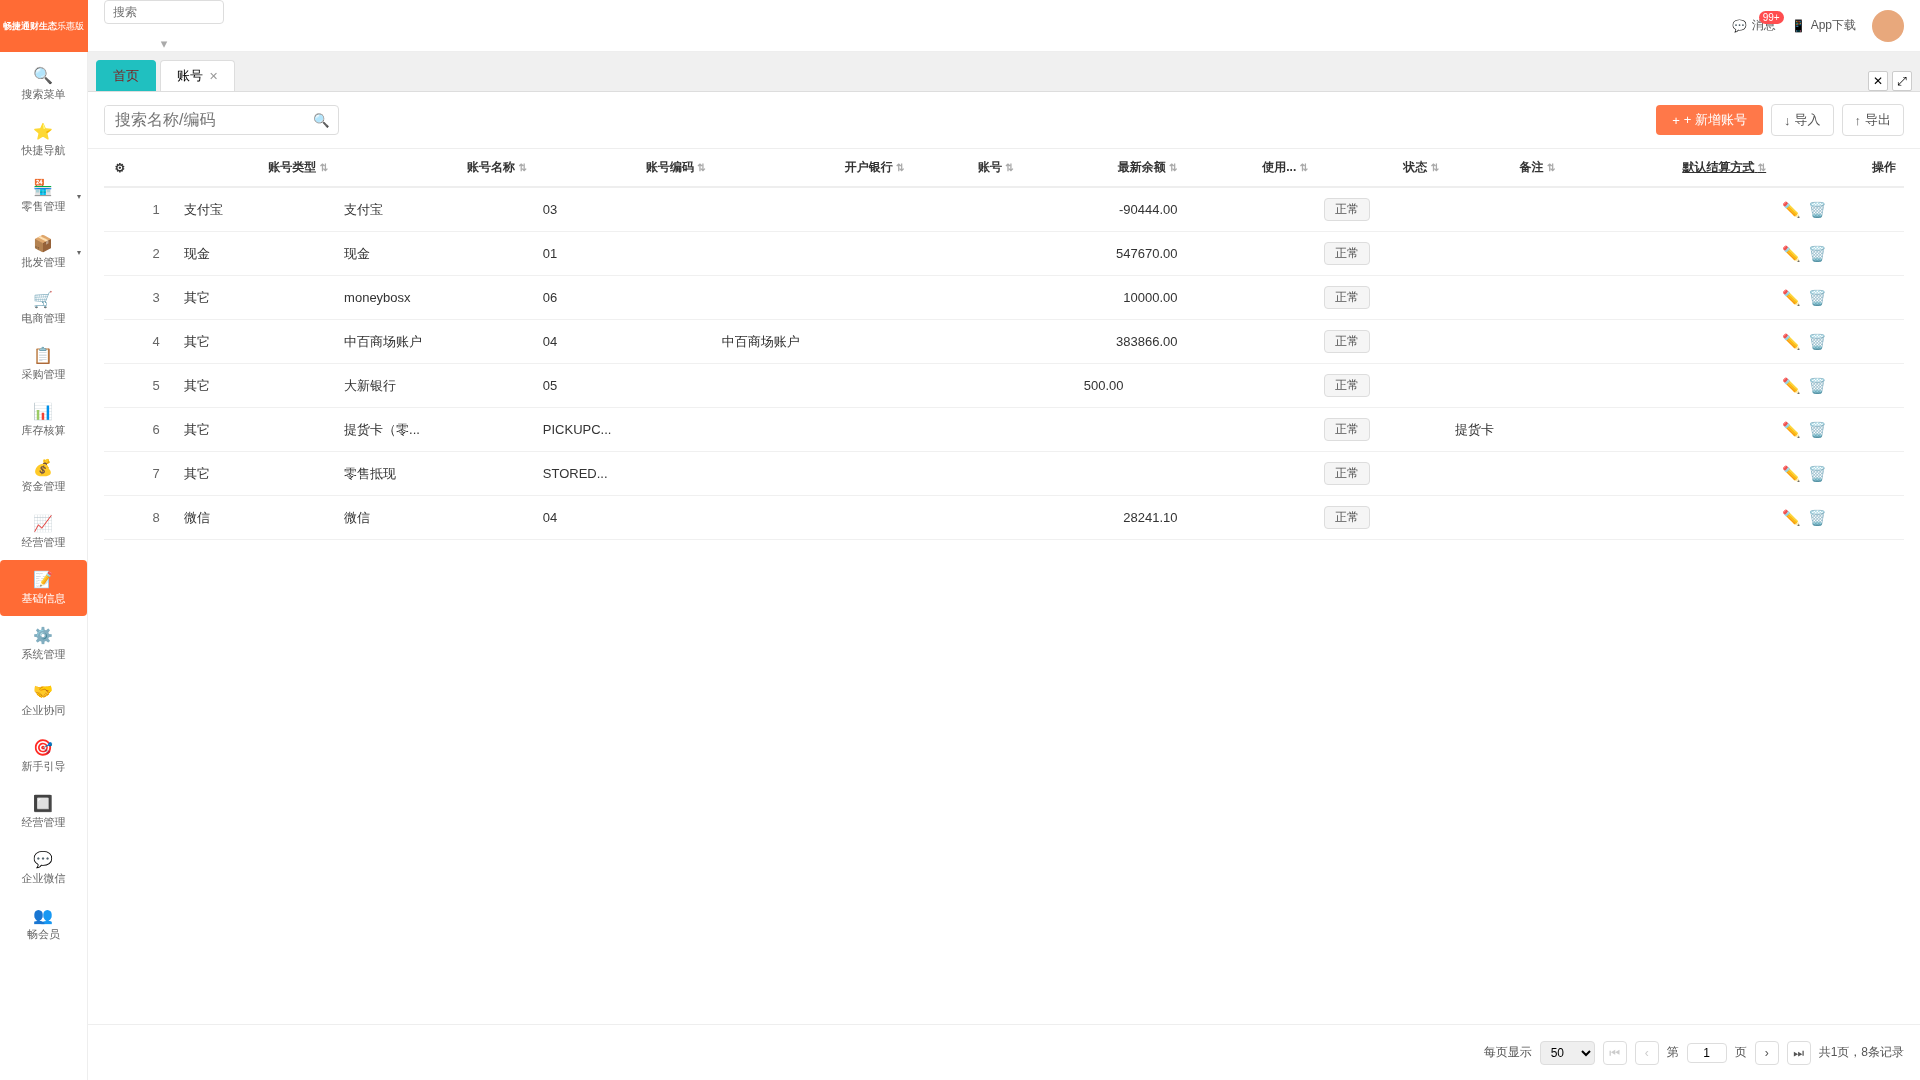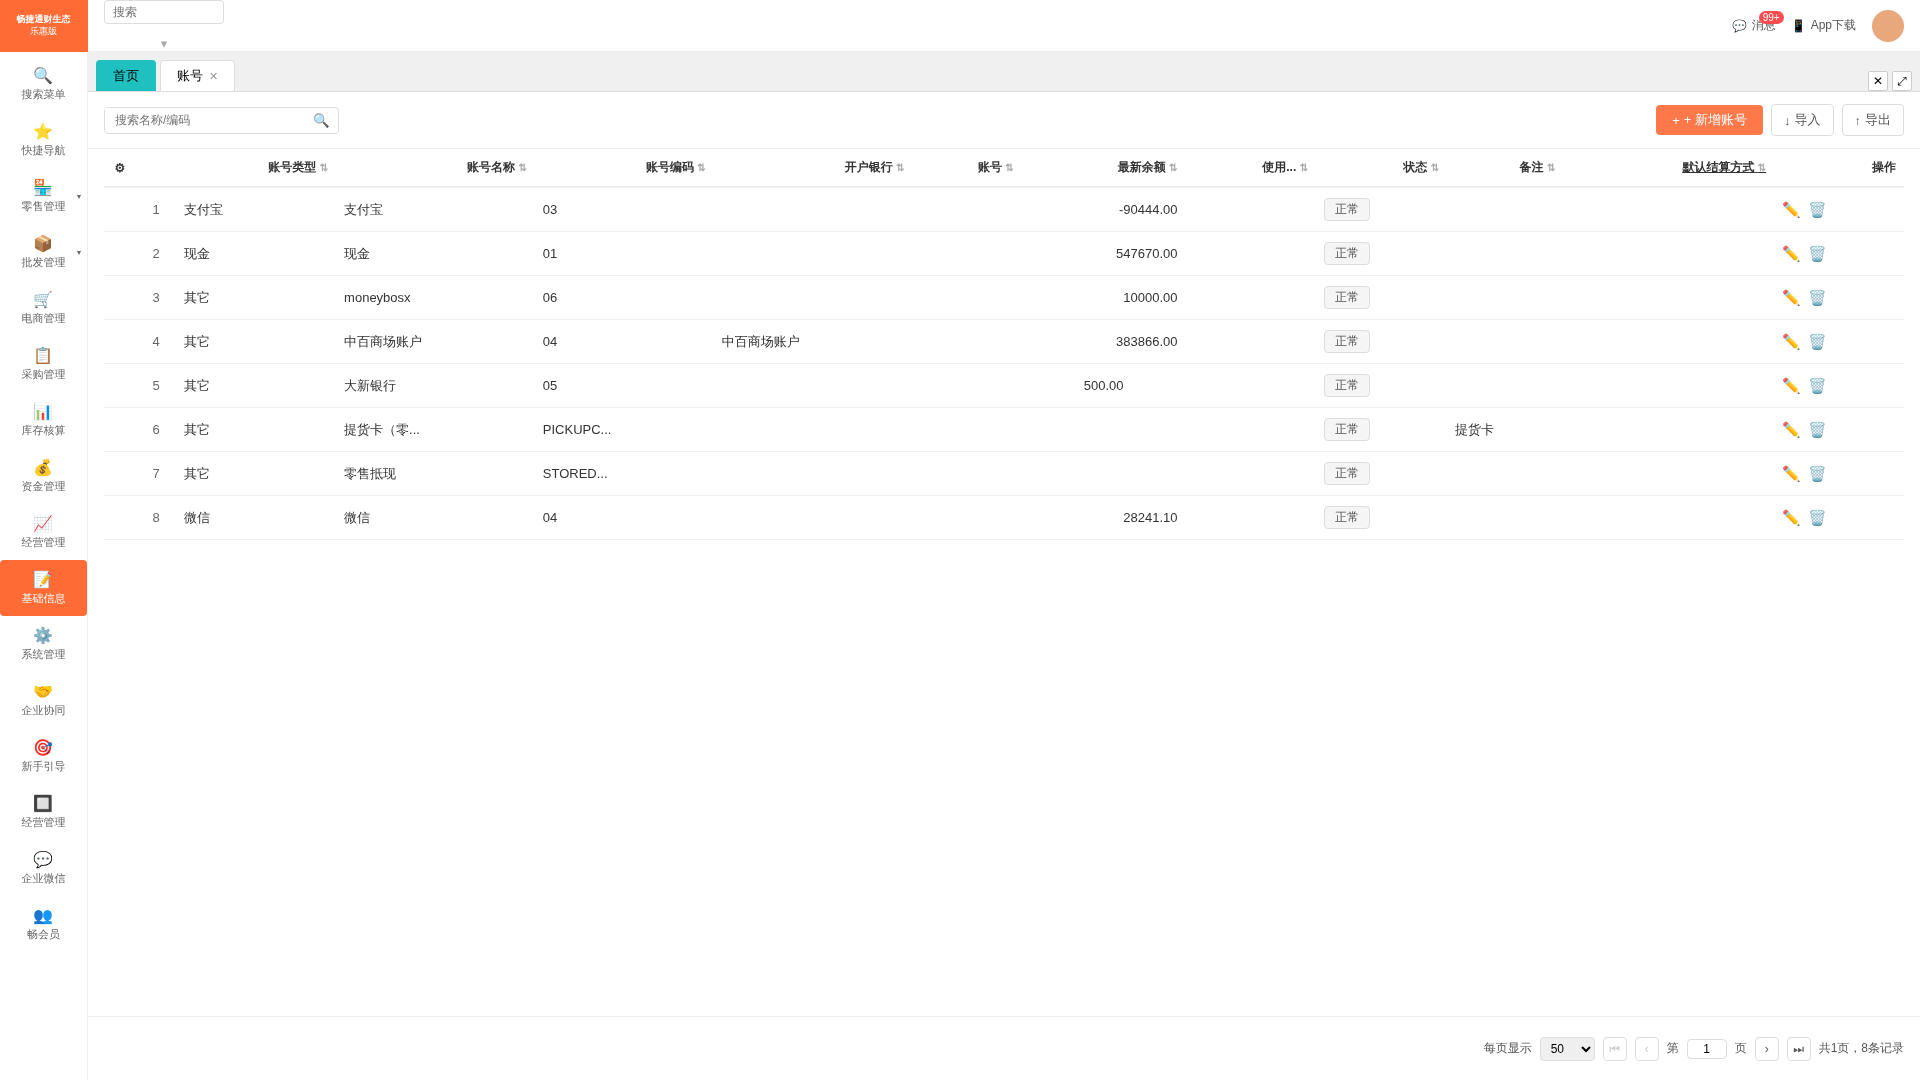"畅捷通财生态" .sidebar-logo-inner { flex-direction: column -> row }
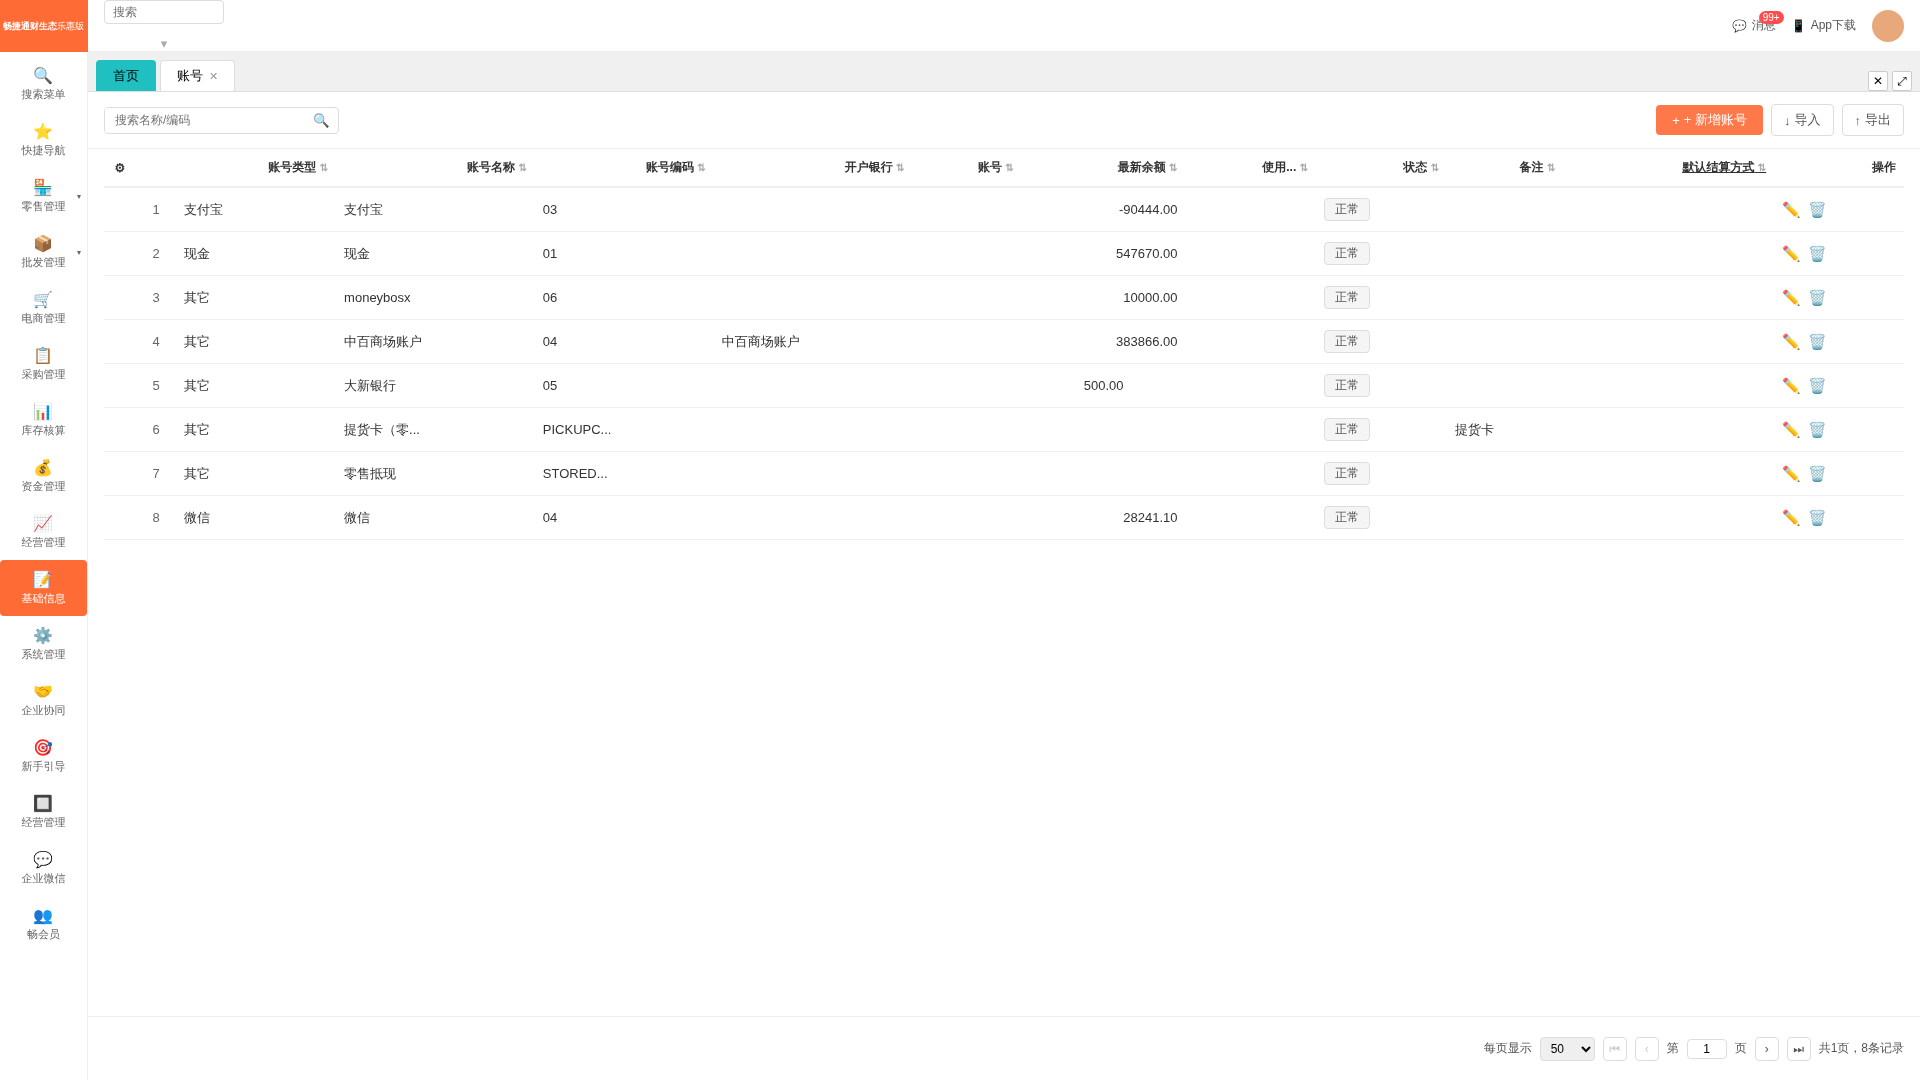"首页" .tab-home { color: #000000 -> #7f1d1d }
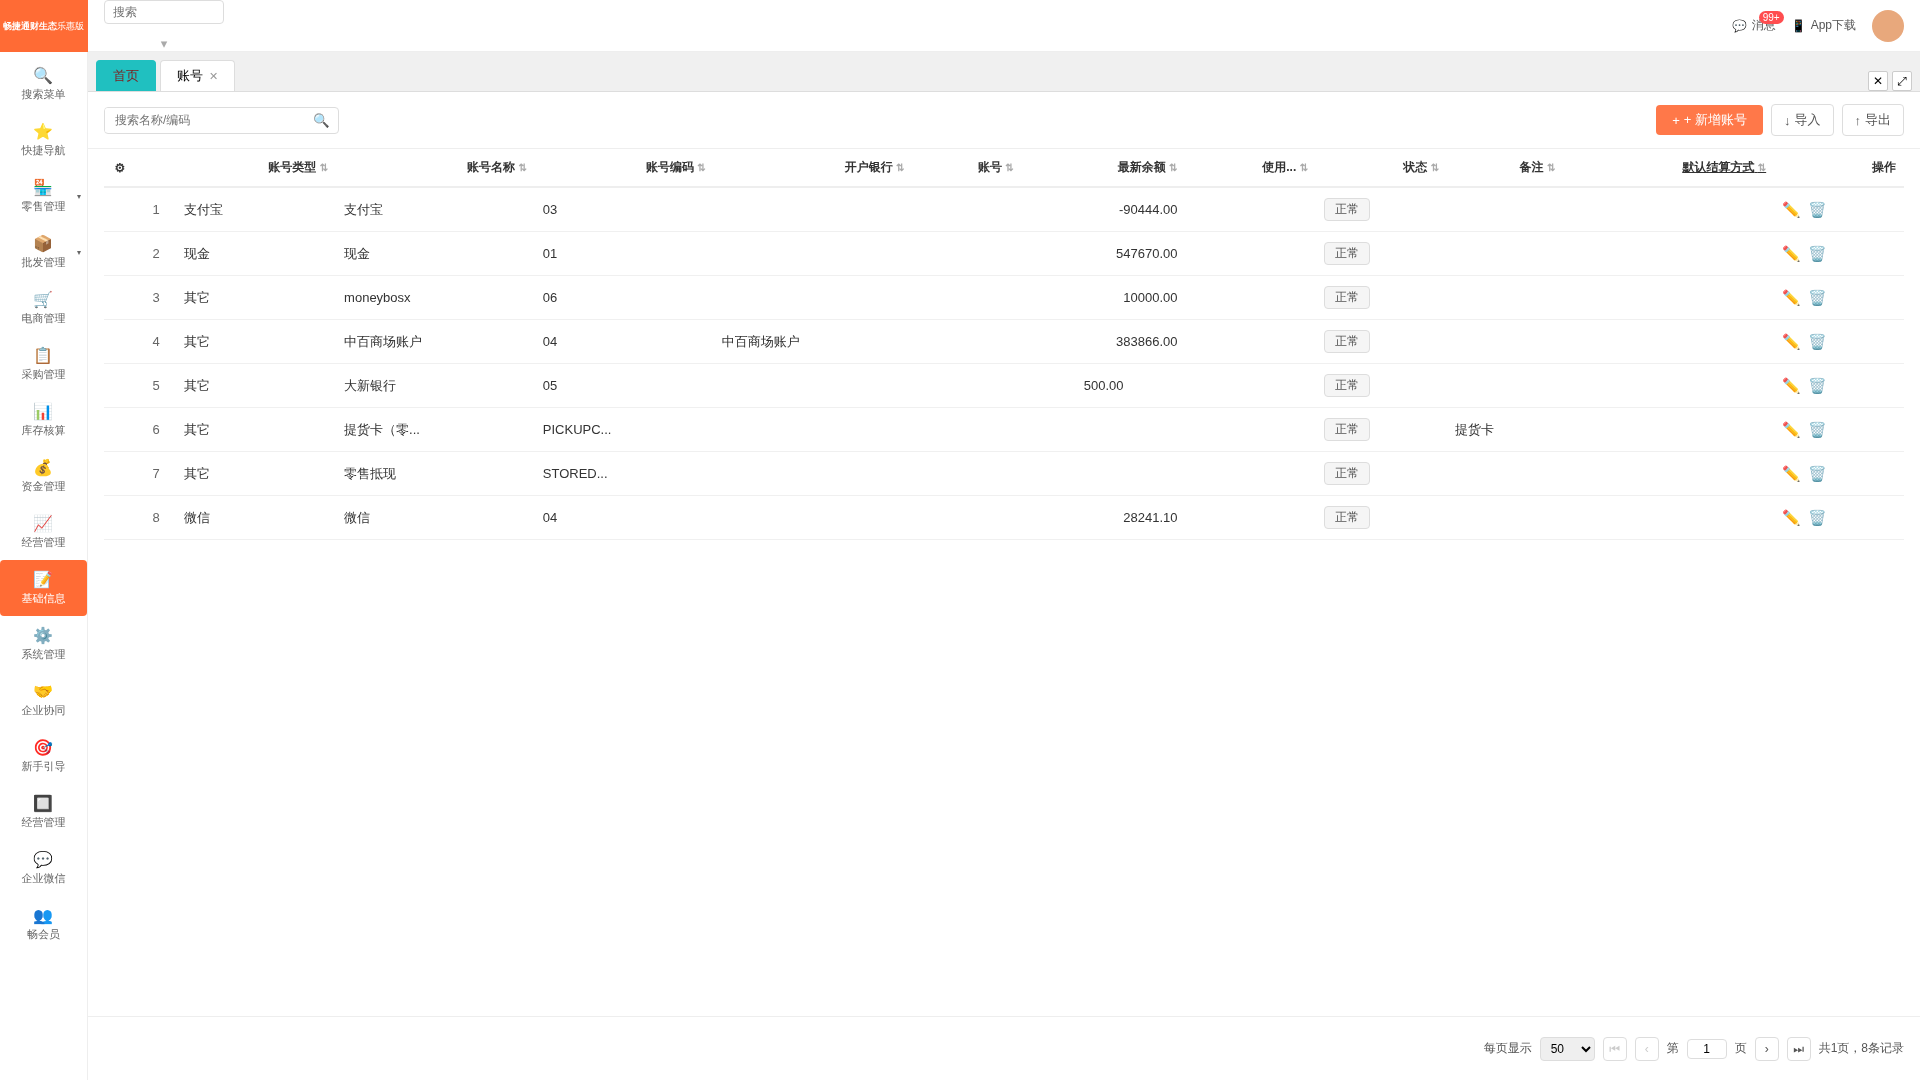"搜索名称/编码" .search-box input { font-size: 12px -> 16px }
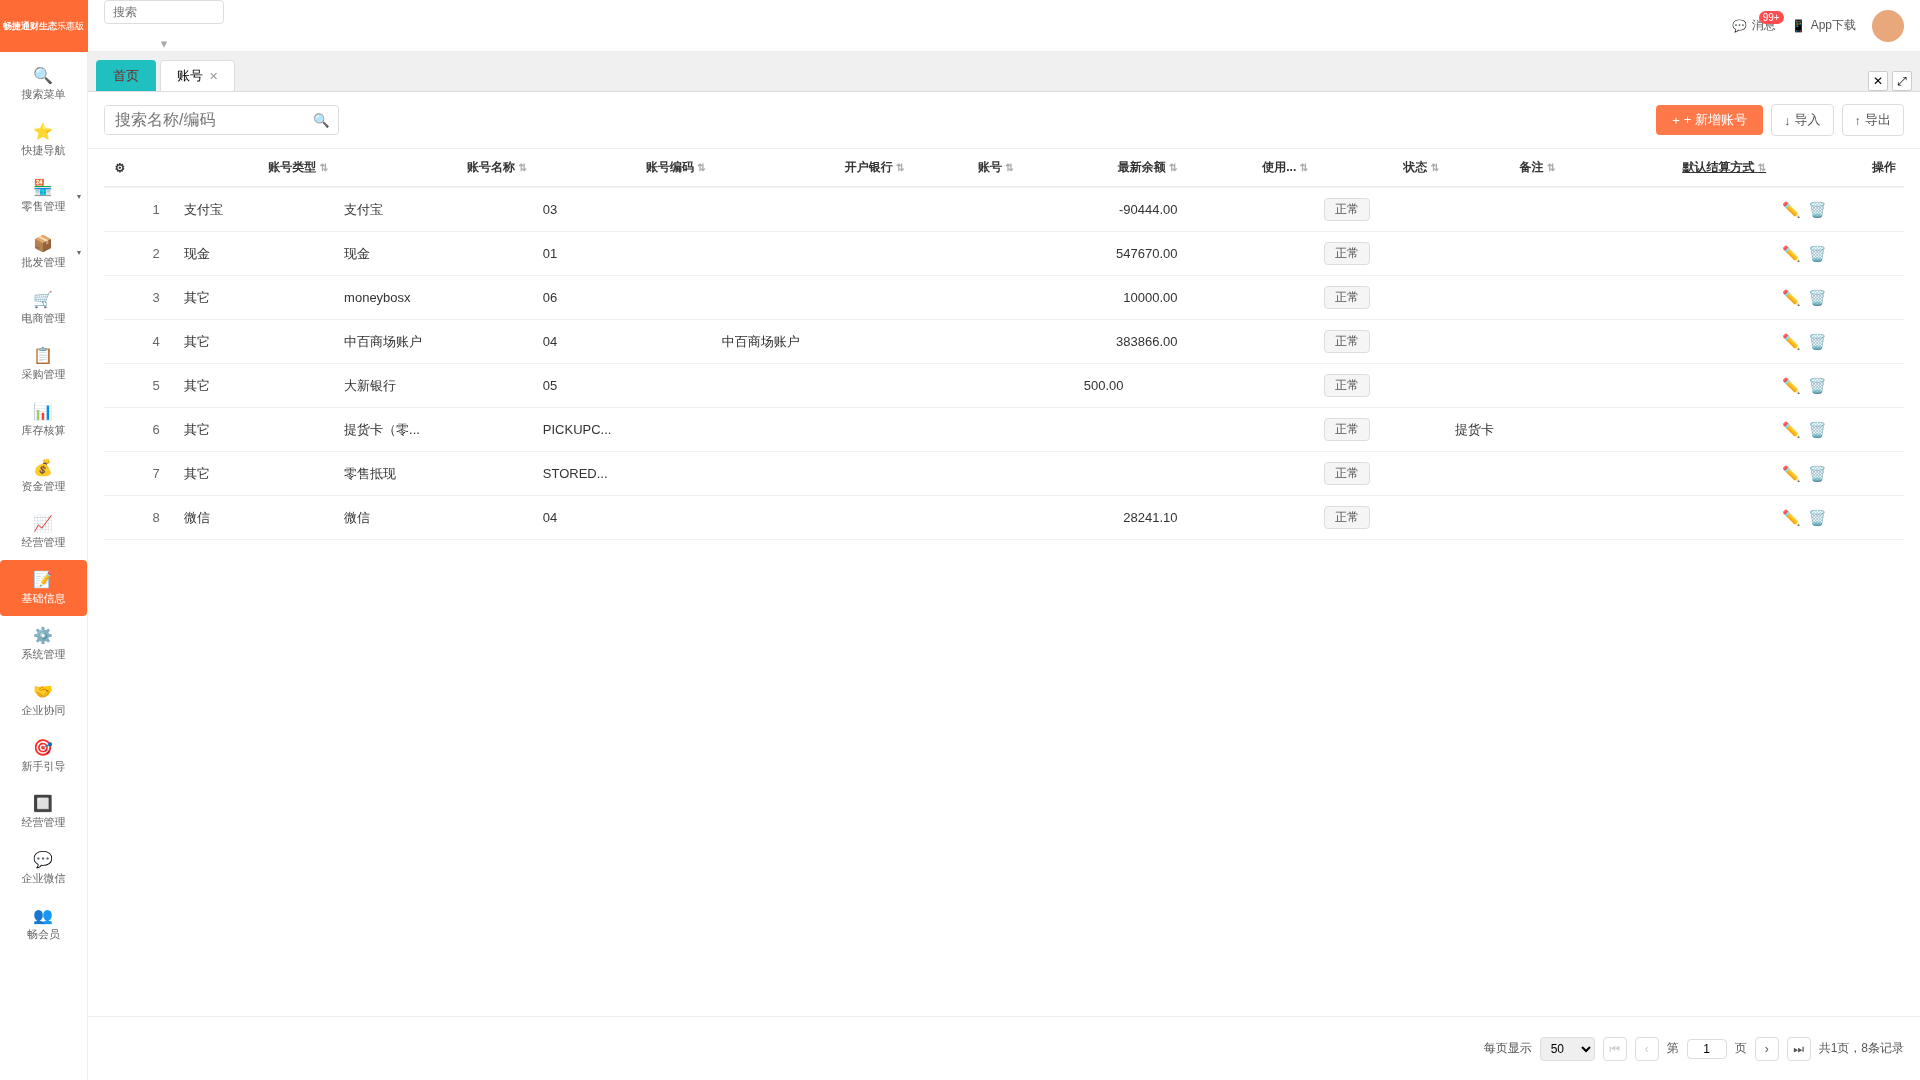"每页显示" .pagination { height: 64px -> 56px }
